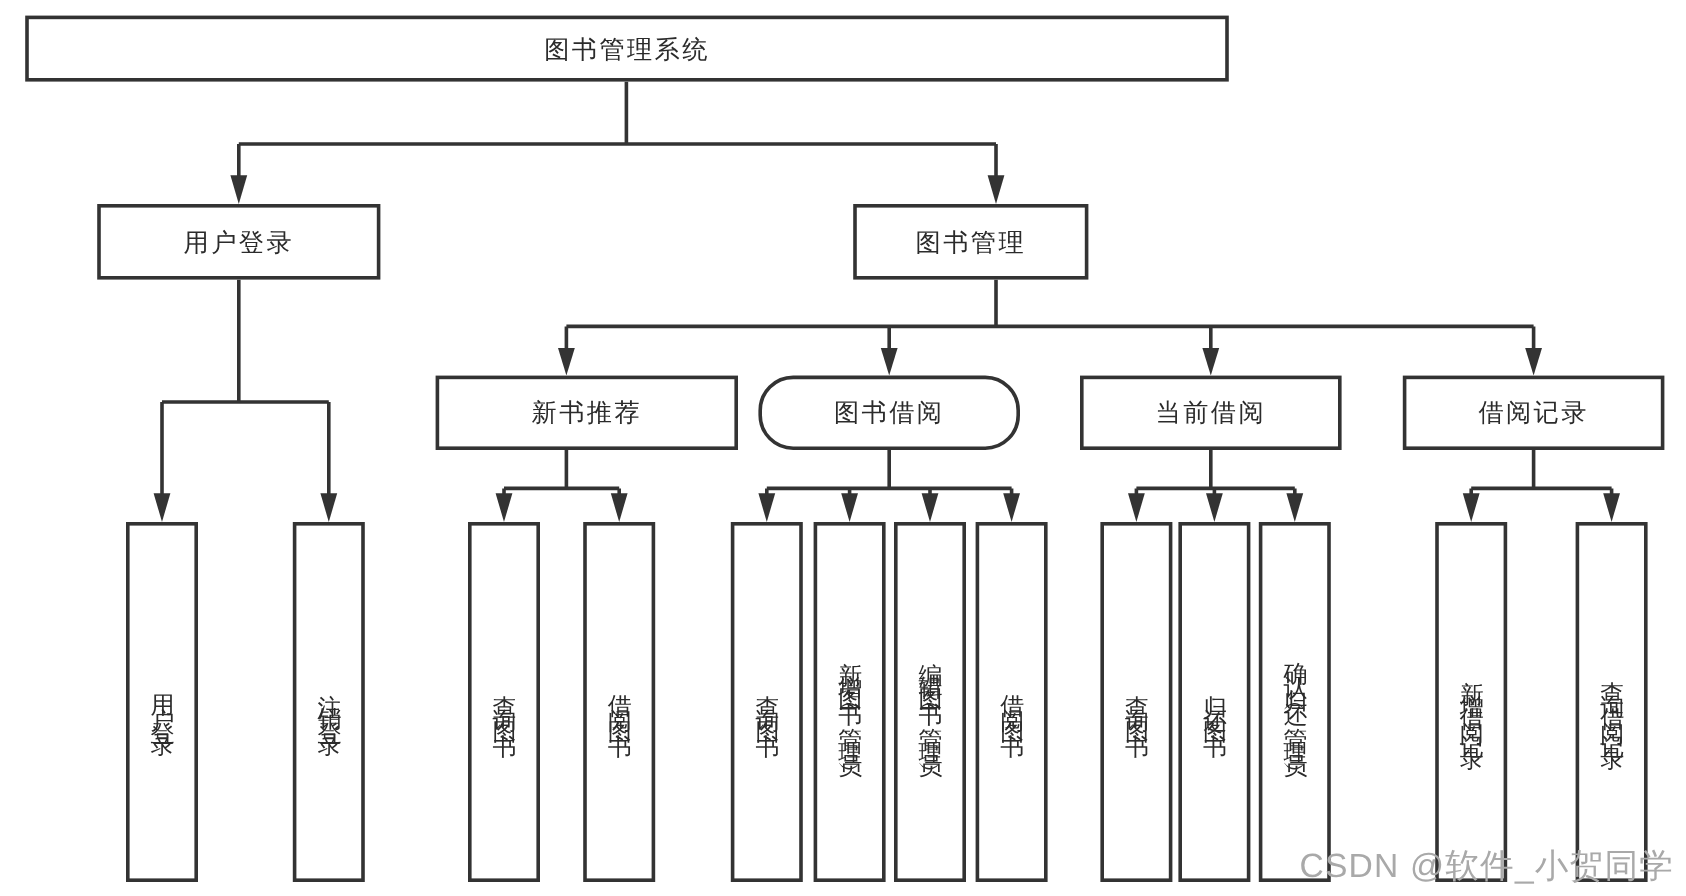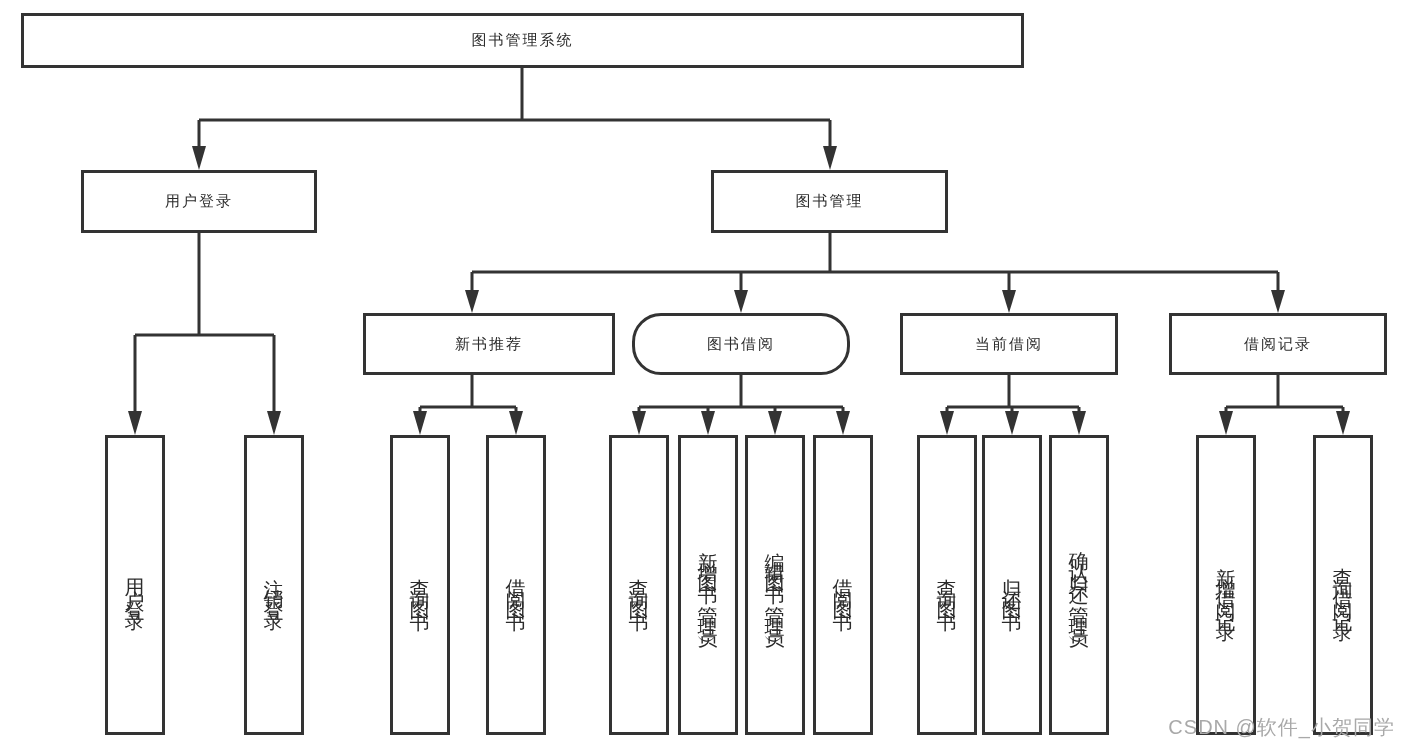"图书管理系统" .h-label { font-size: 15px -> 21px }
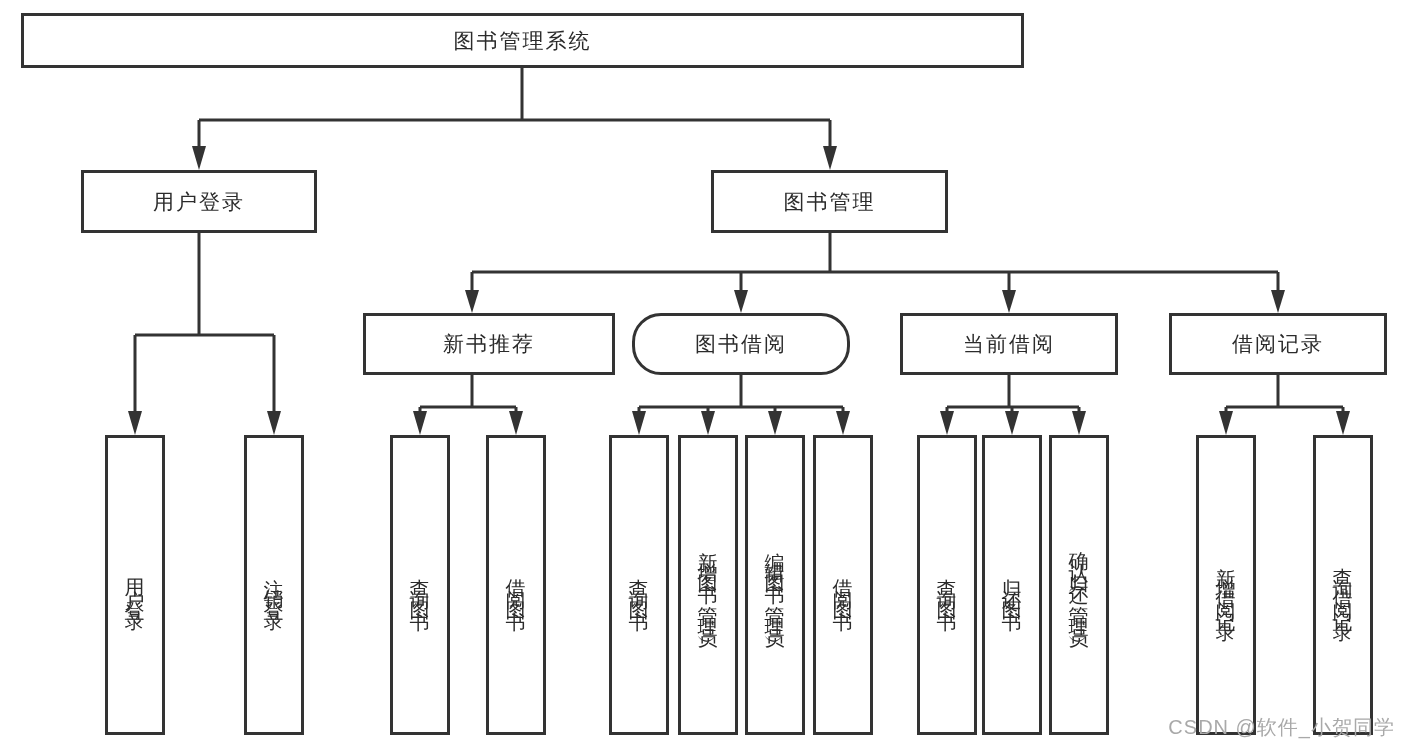"图书管理" .n-l2-1 { width: 237px -> 196px }
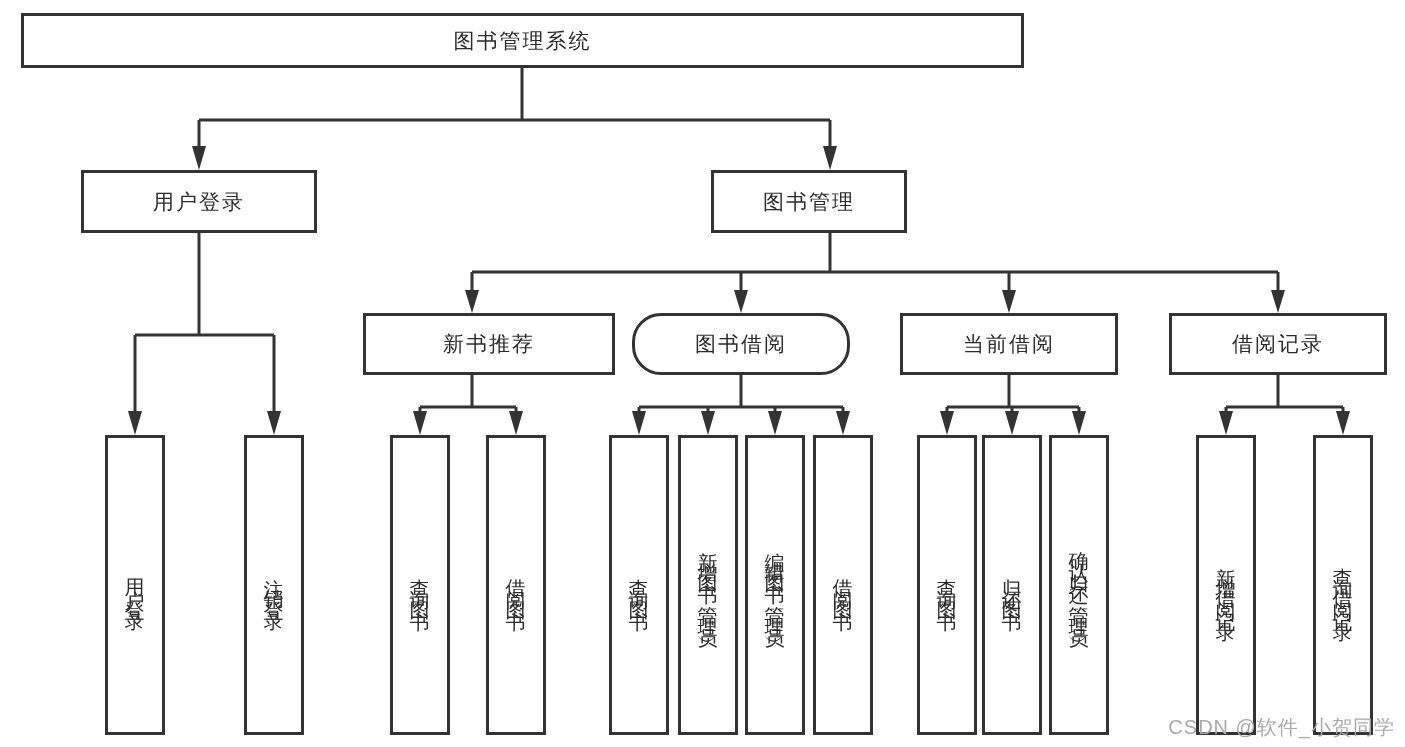"CSDN @软件_小贺同学" #watermark { font-size: 20px -> 28px }
